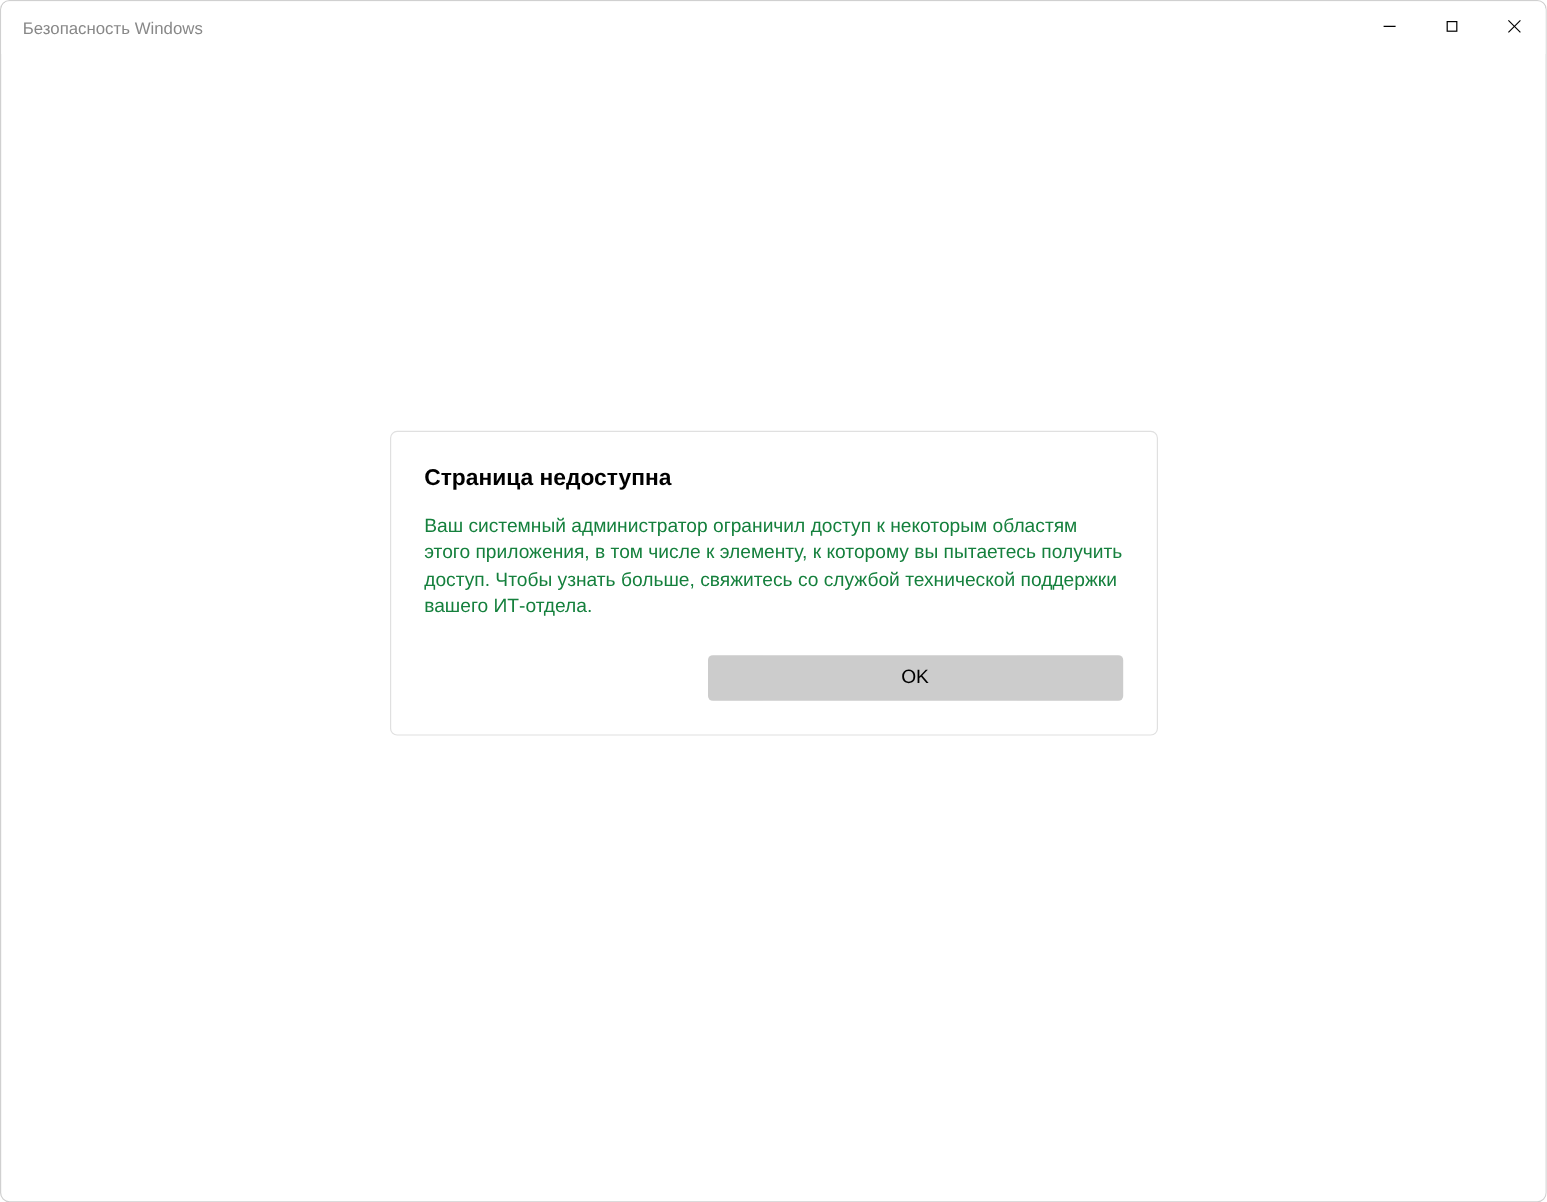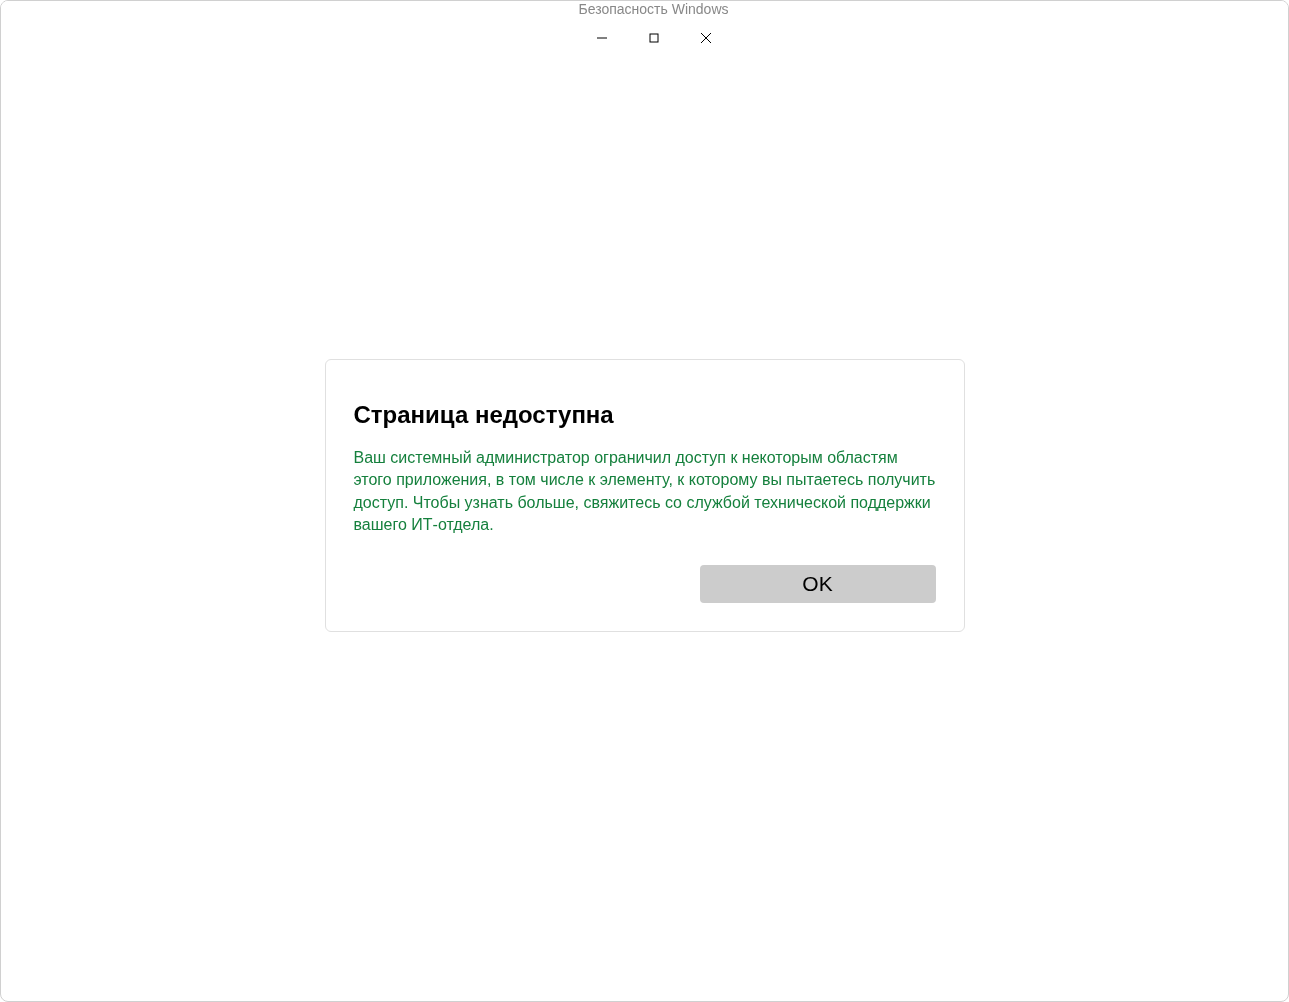"Безопасность Windows" .title-bar { flex-direction: column -> none }
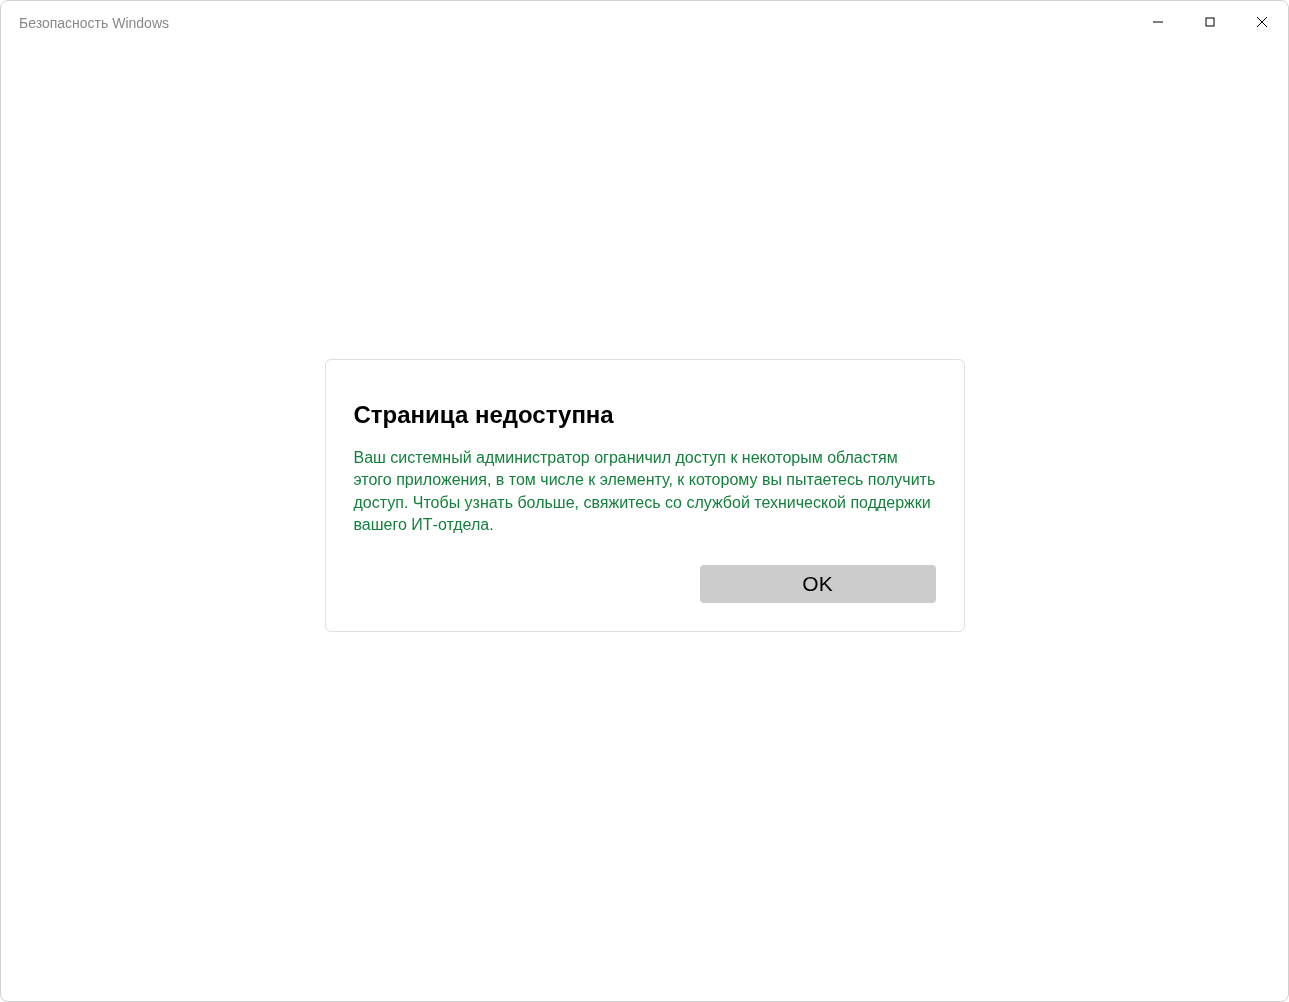"Страница недоступна" .dialog-title { font-size: 24px -> 19px; margin-top: 13px -> none }
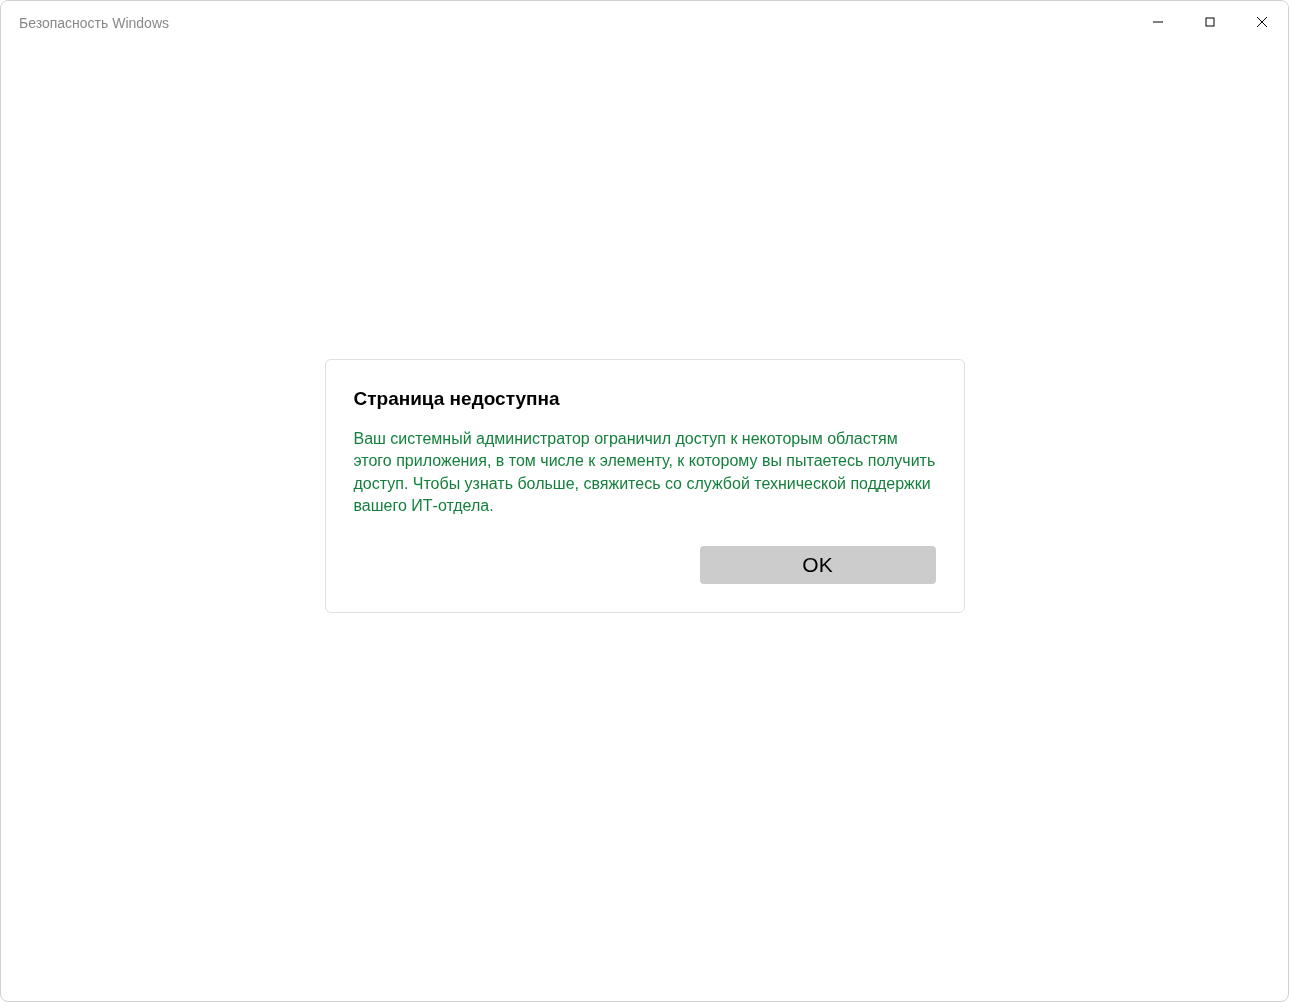"OK" .ok-button { font-size: 21px -> 16px; width: 236px -> 346px }
